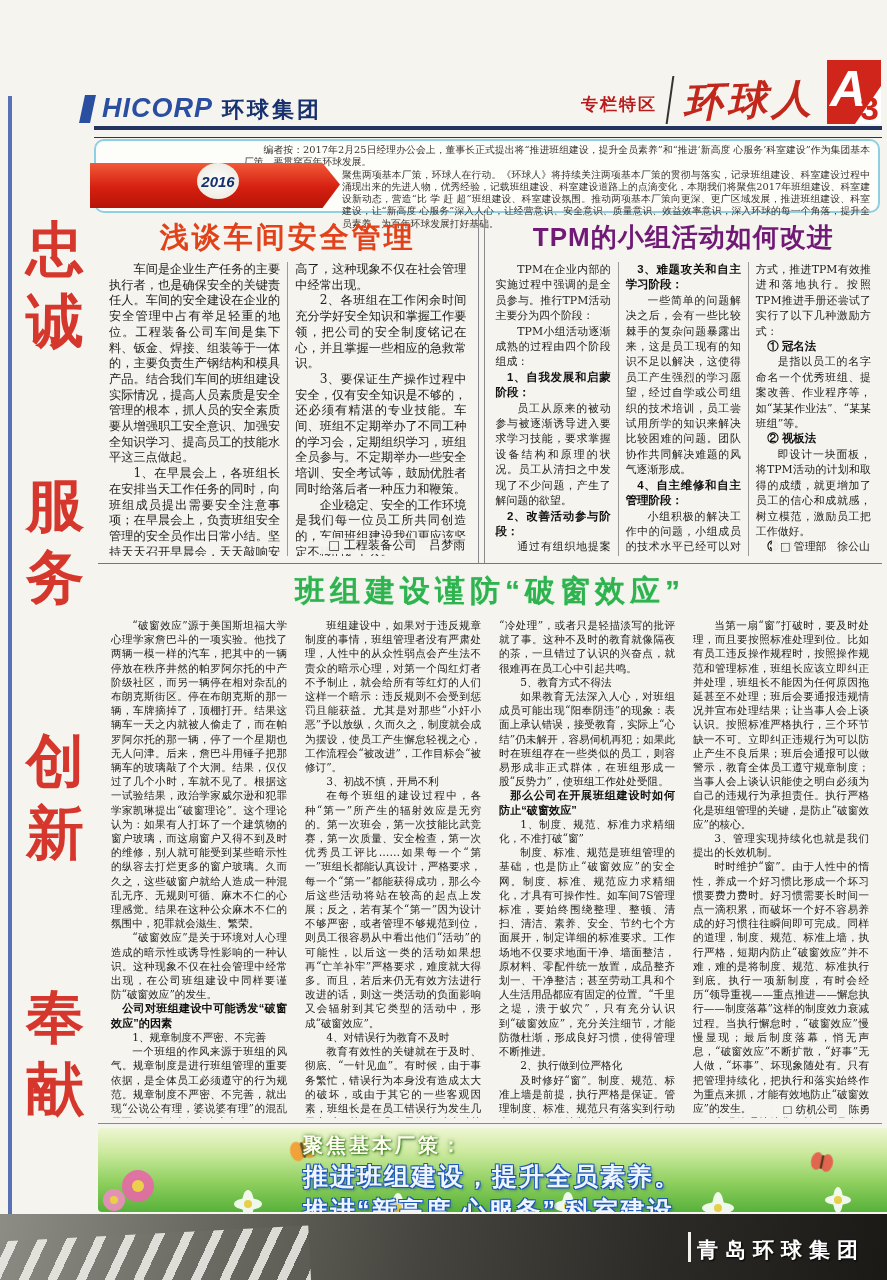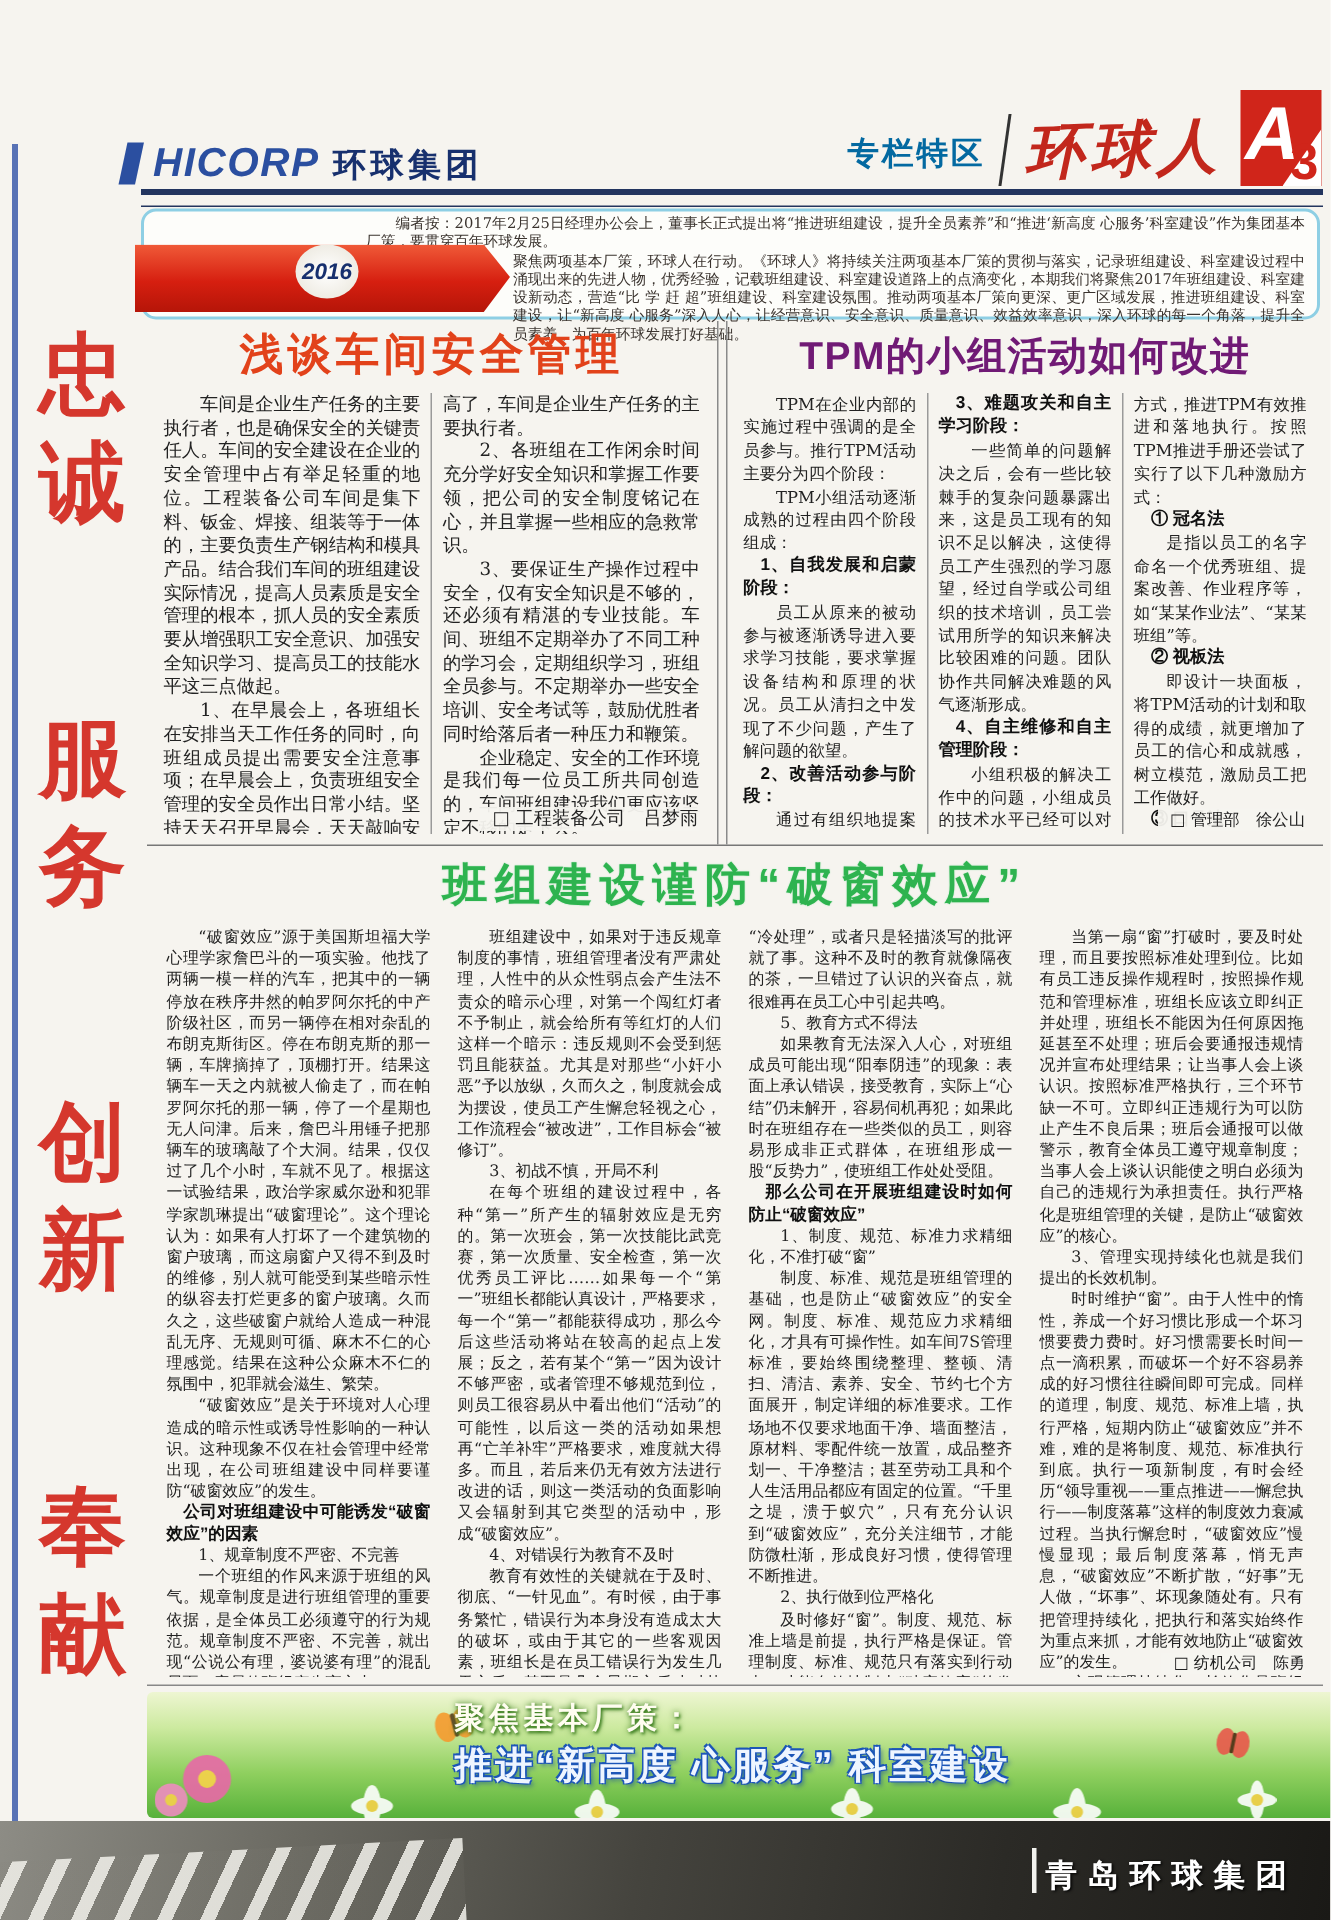"专栏特区" .section-name { color: #0369a1 -> #b91c1c; font-size: 21px -> 17px }
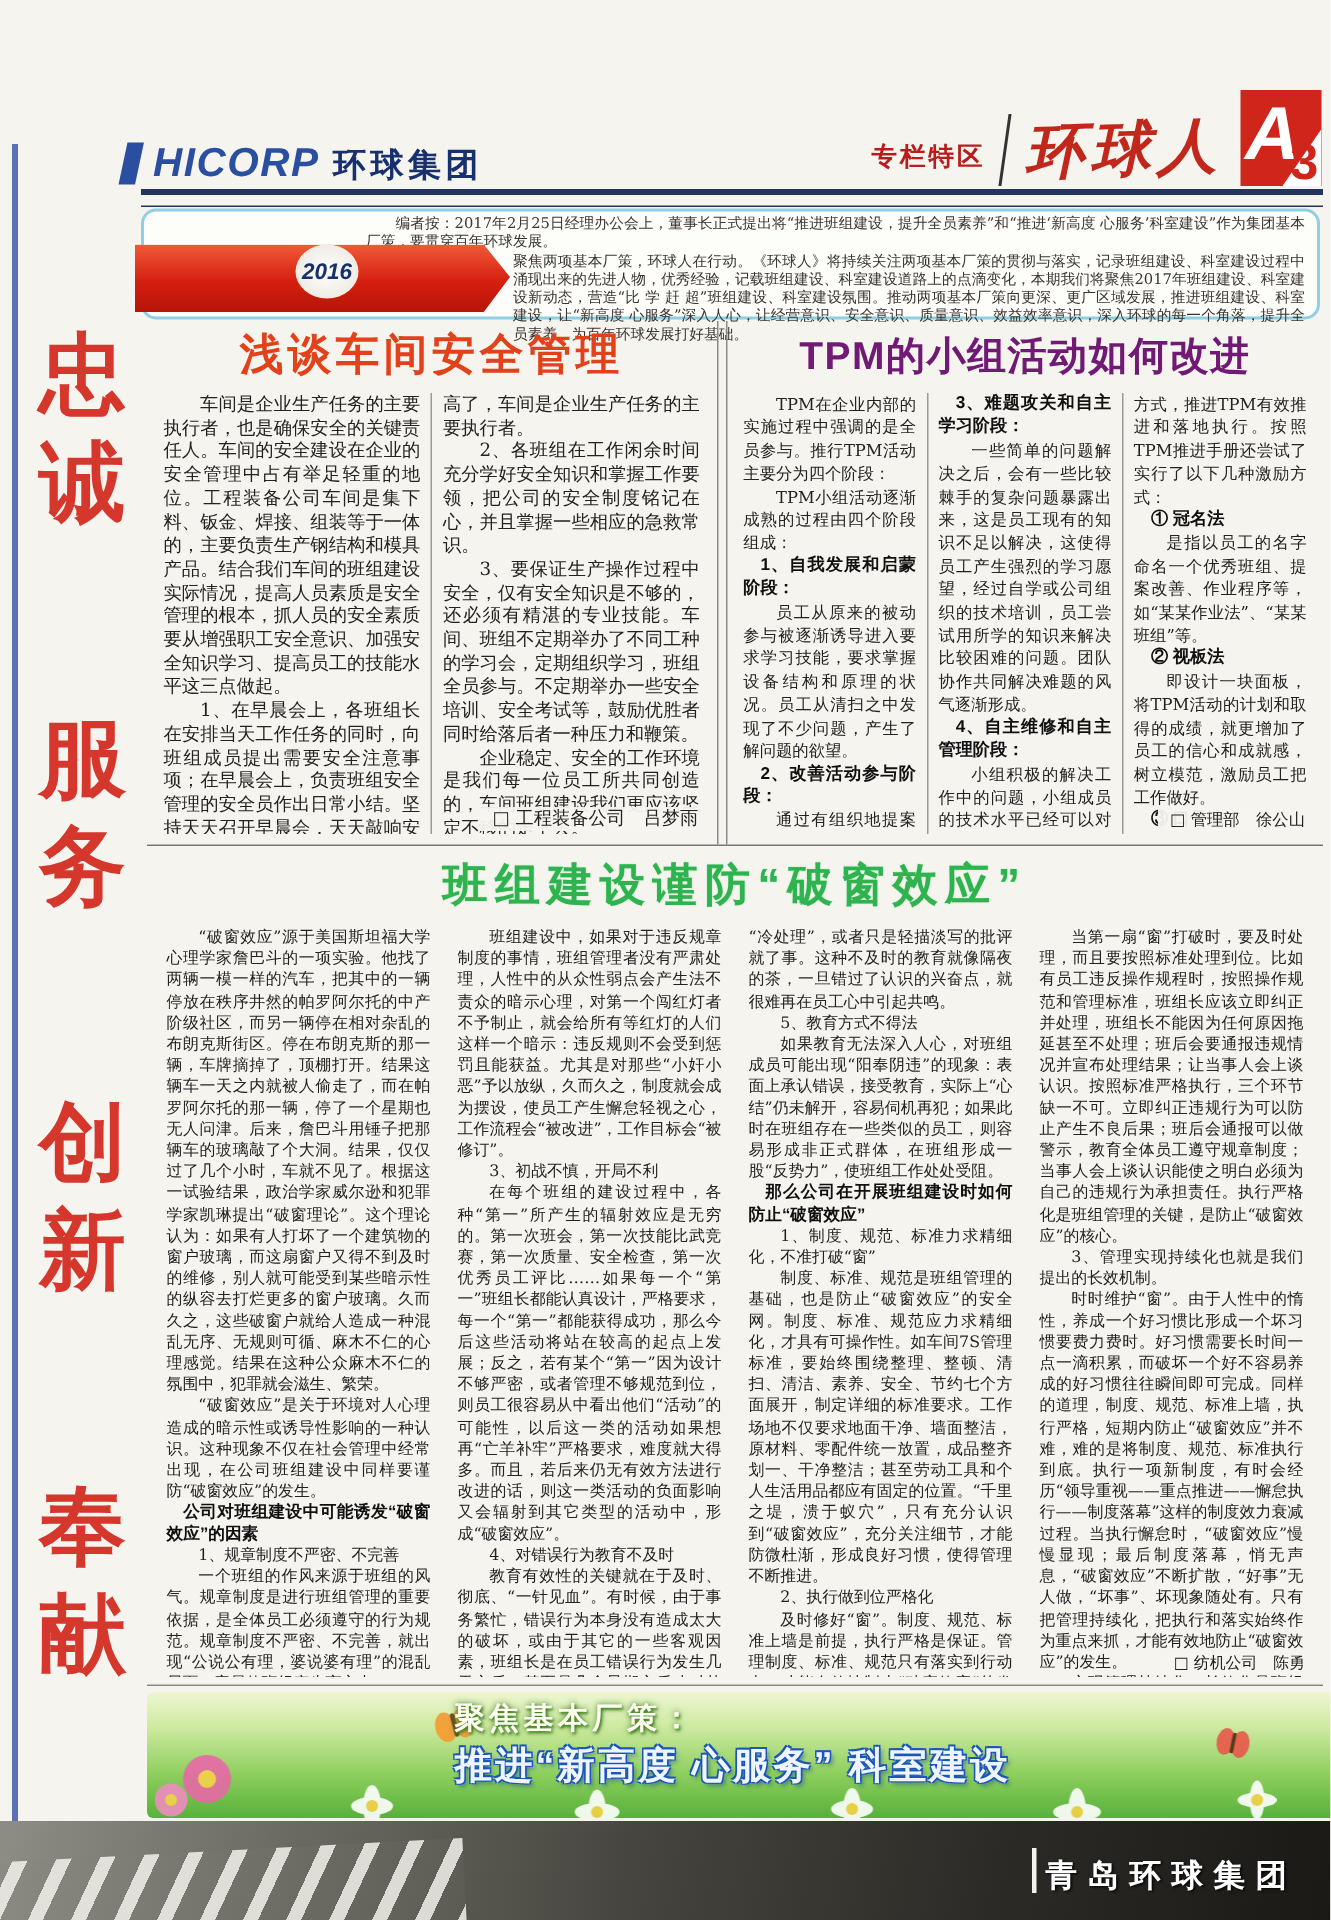"高了，车间是企业生产任务的主要执行者。" p.cont { text: 车间是企业生产任务的主要执行者 -> 这种现象不仅在社会管理中经常出现 }
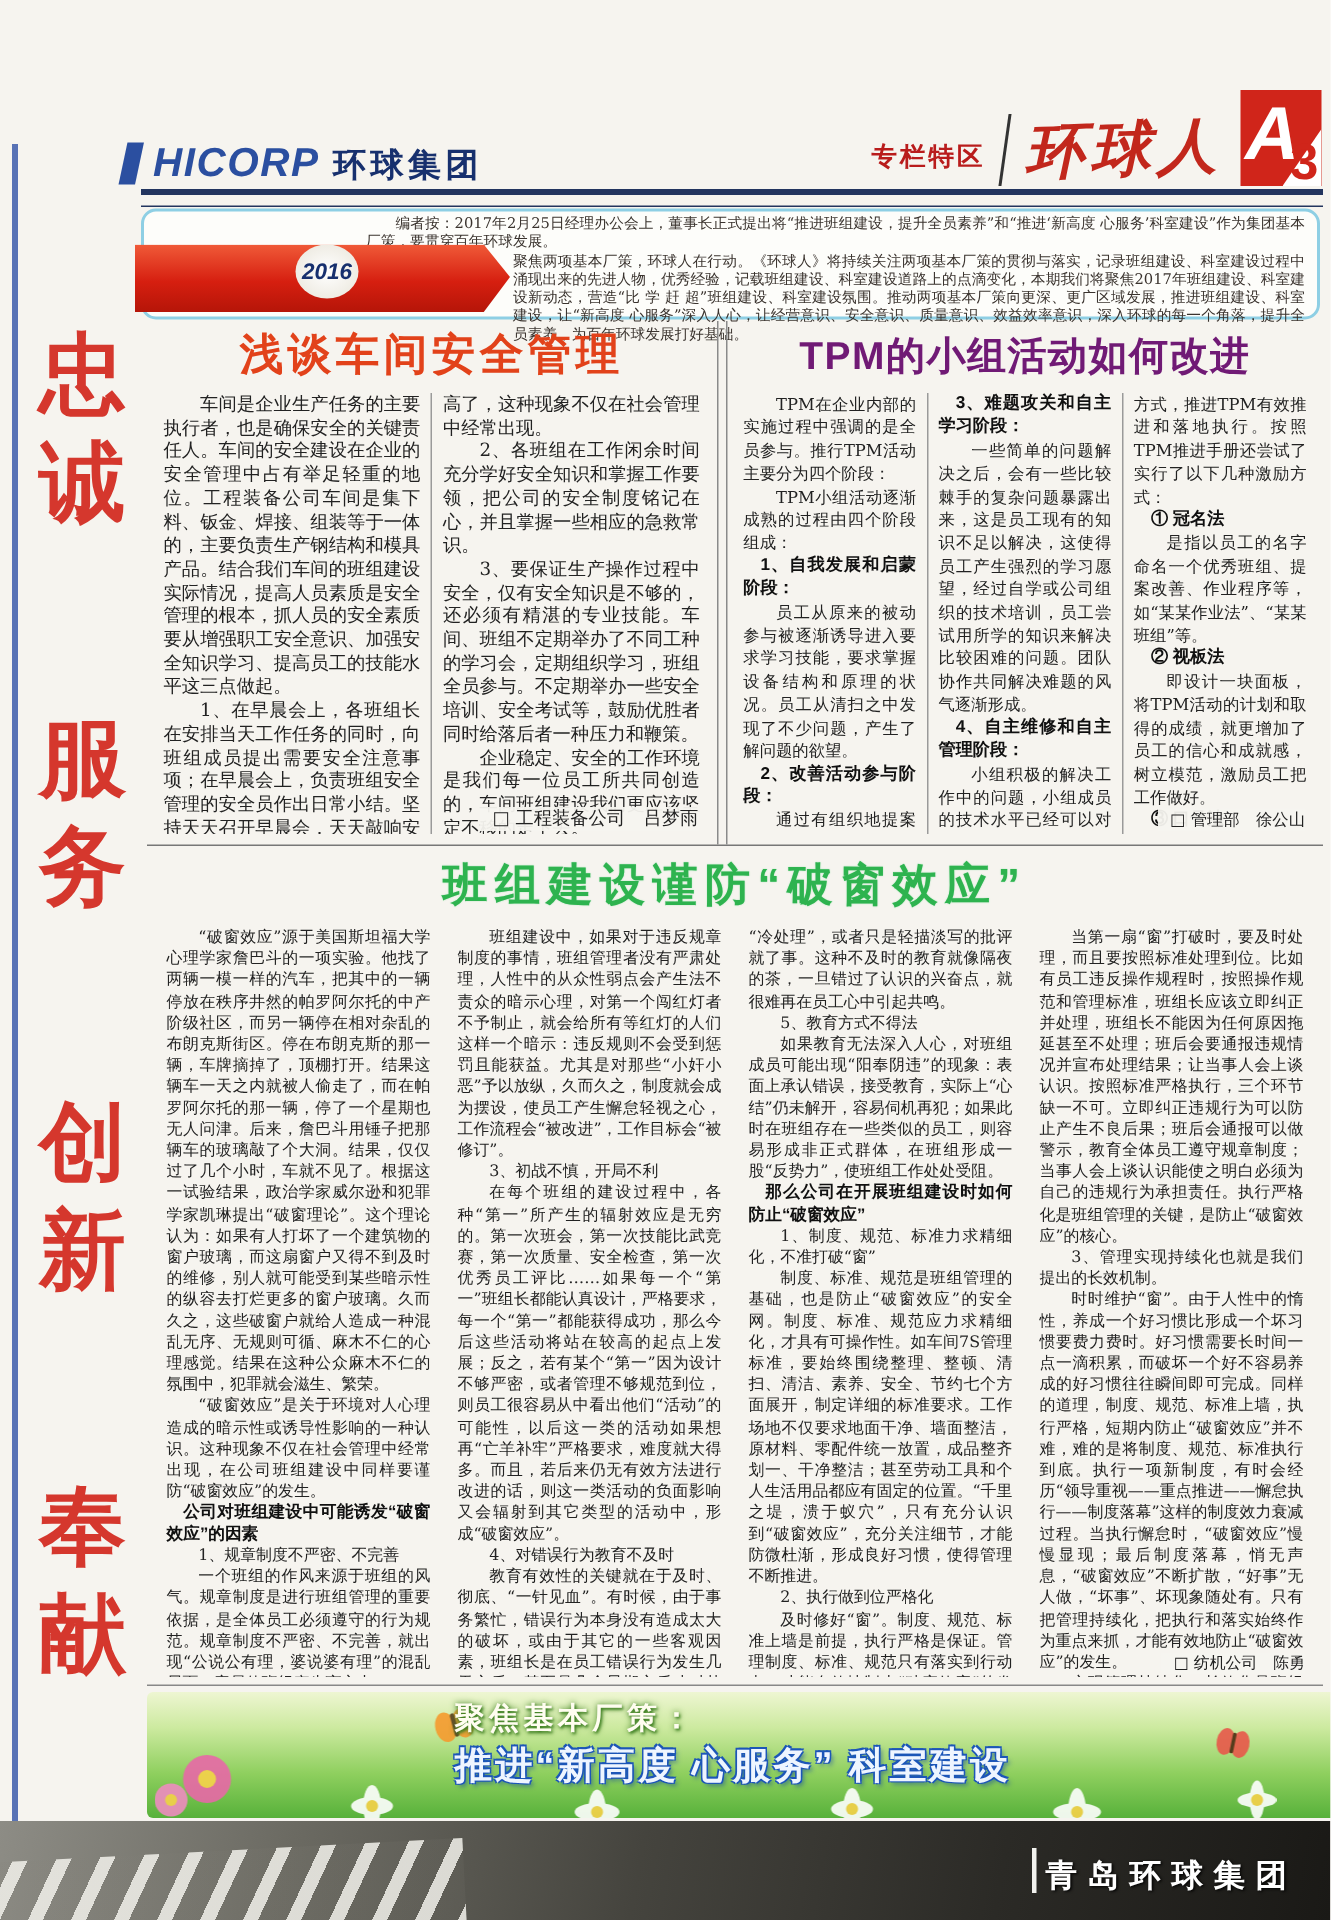"推进班组建设，提升全员素养。" p.gb-line { html: none -> <p>推进班组建设，提升全员素养。</p> }
